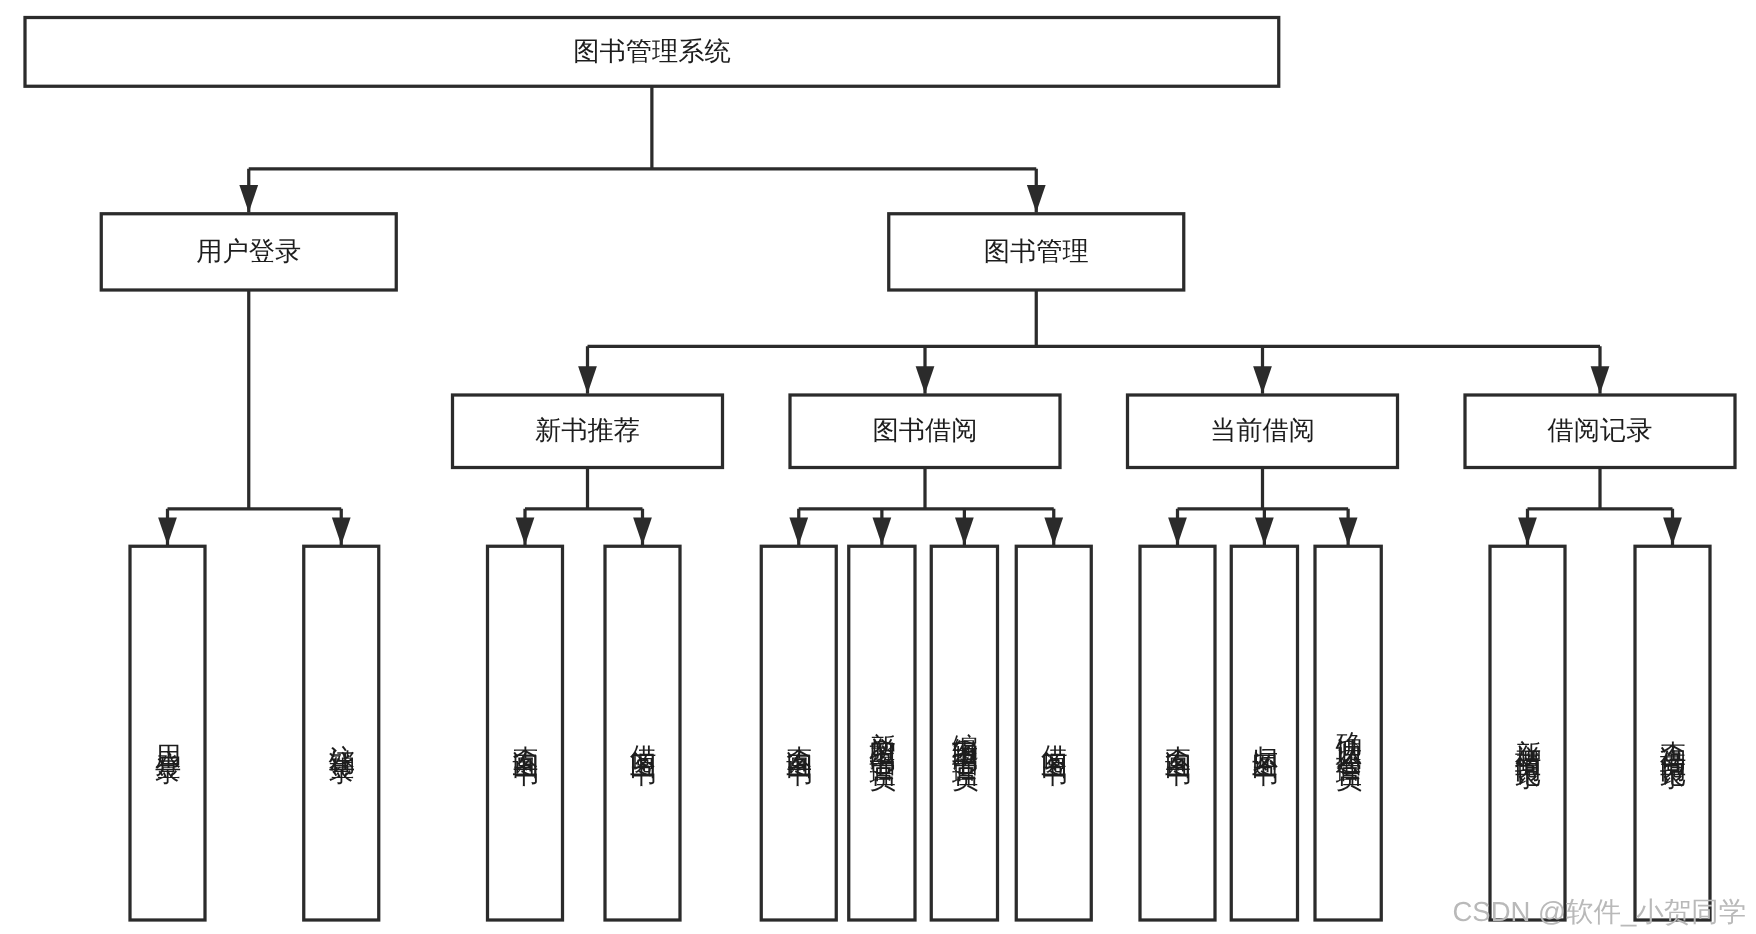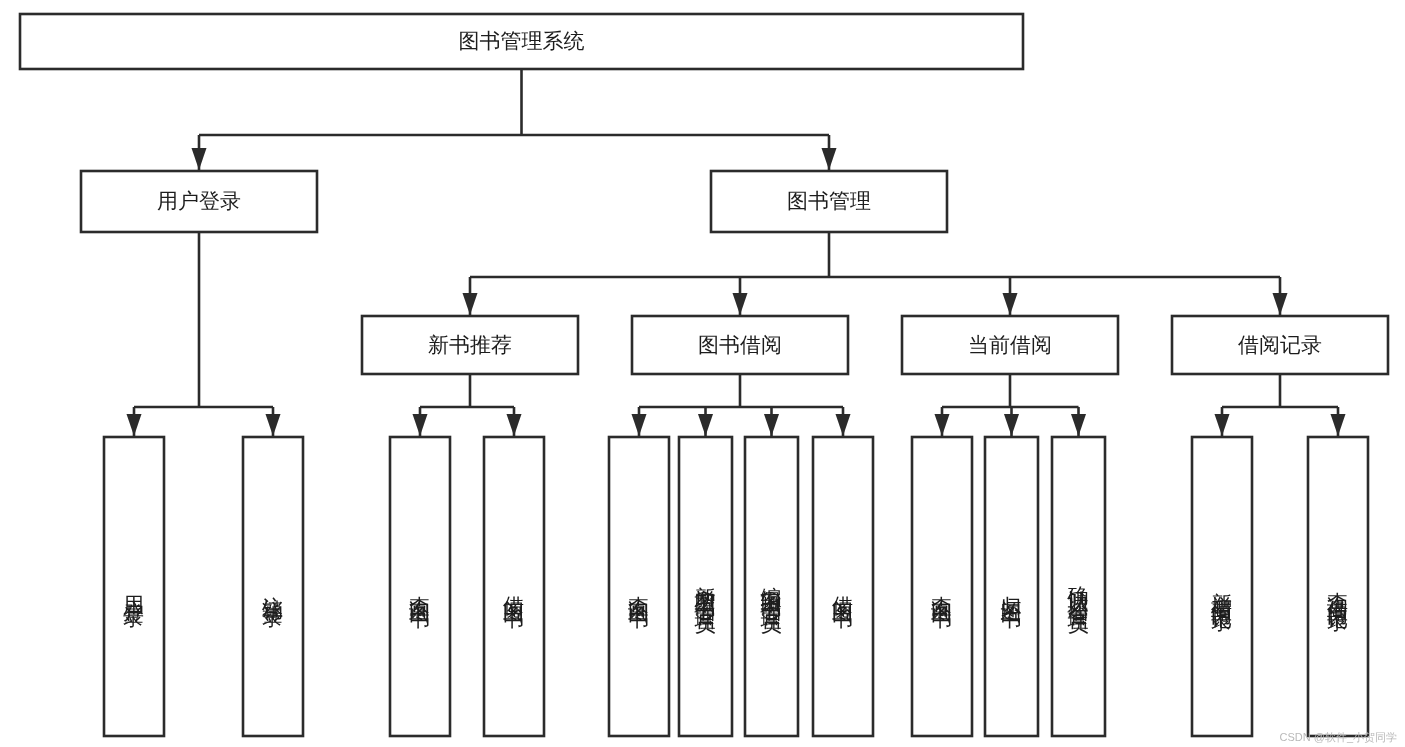"CSDN @软件_小贺同学" .watermark { font-size: 11px -> 22px }
